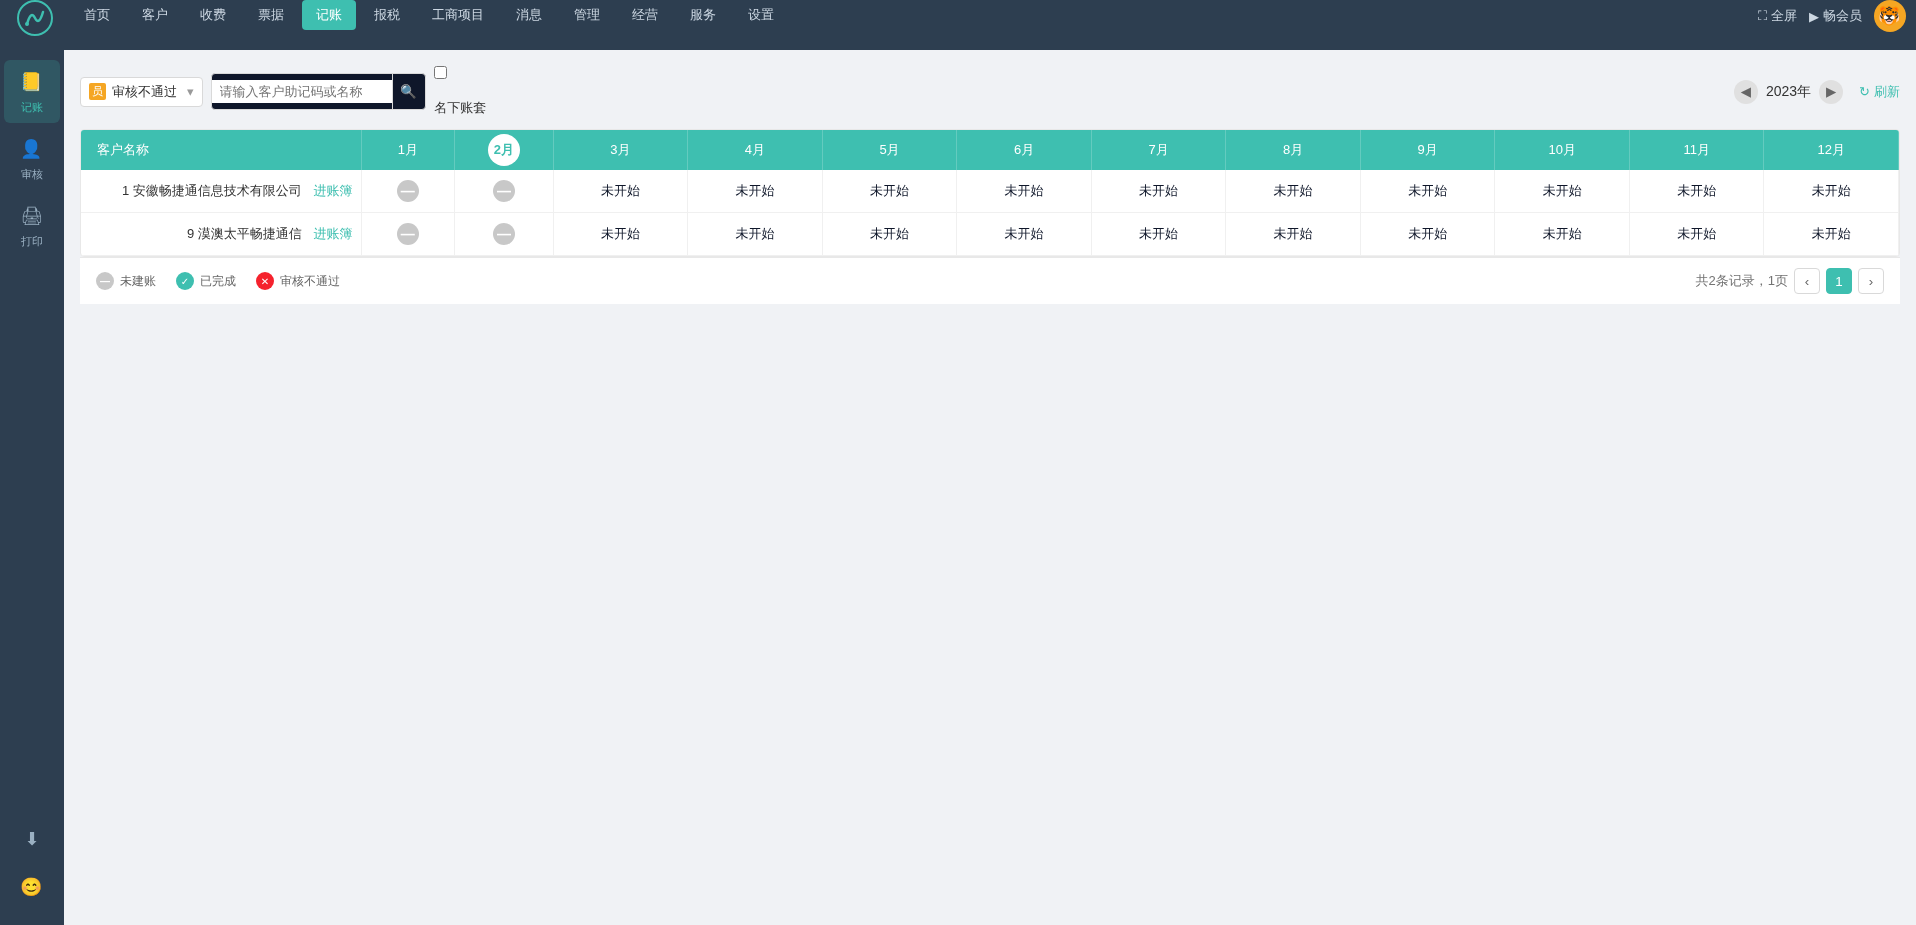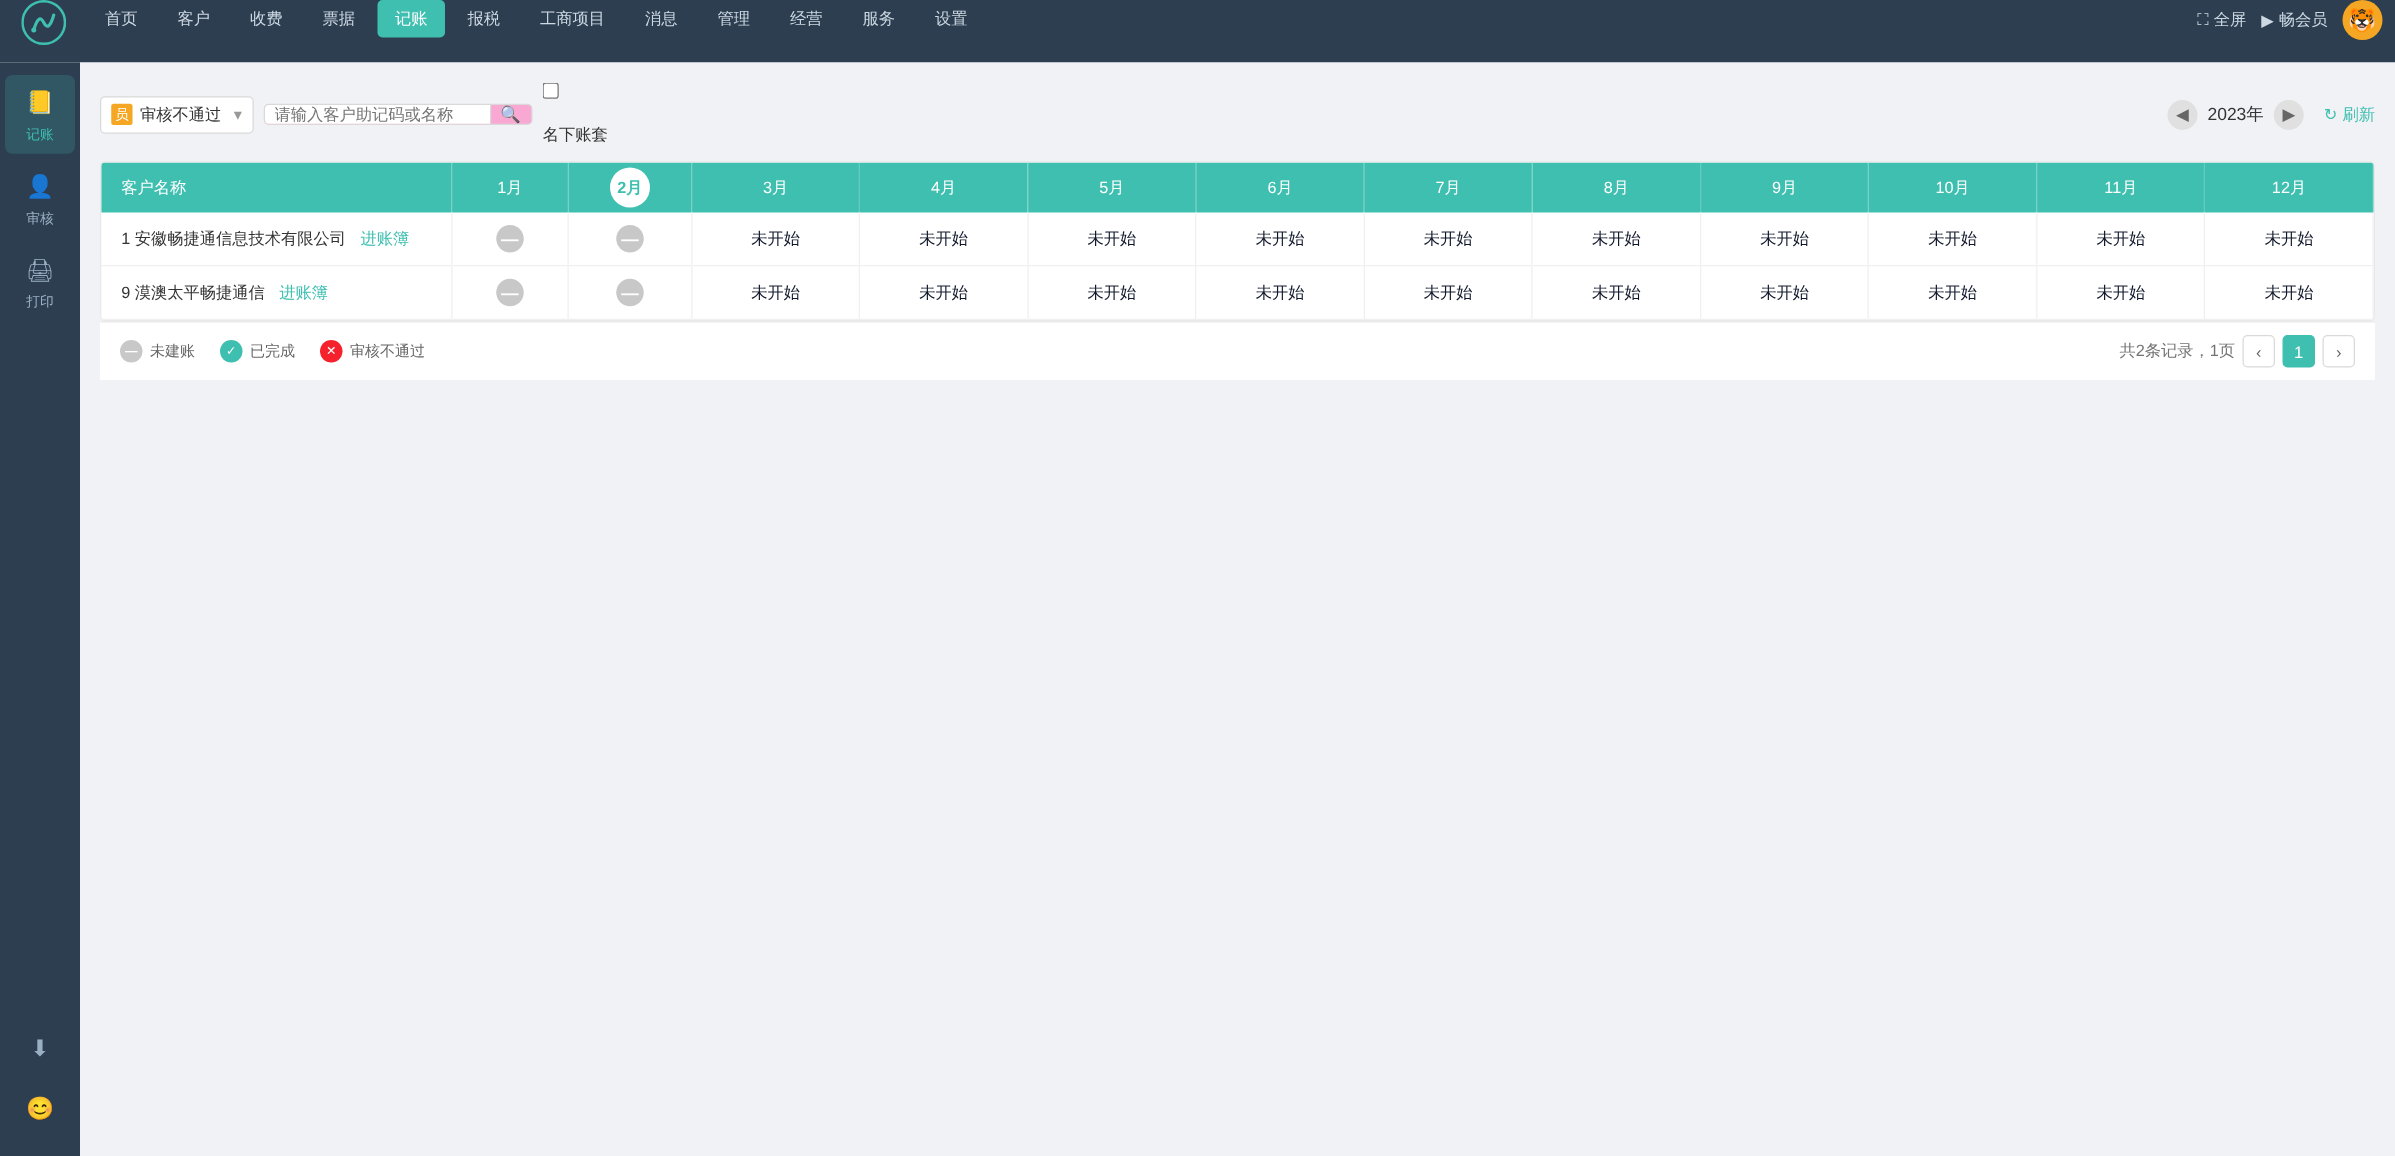"请输入客户助记码或名称" .search-box { background: #f9a8d4 -> #0f172a; height: 17px -> 37px }
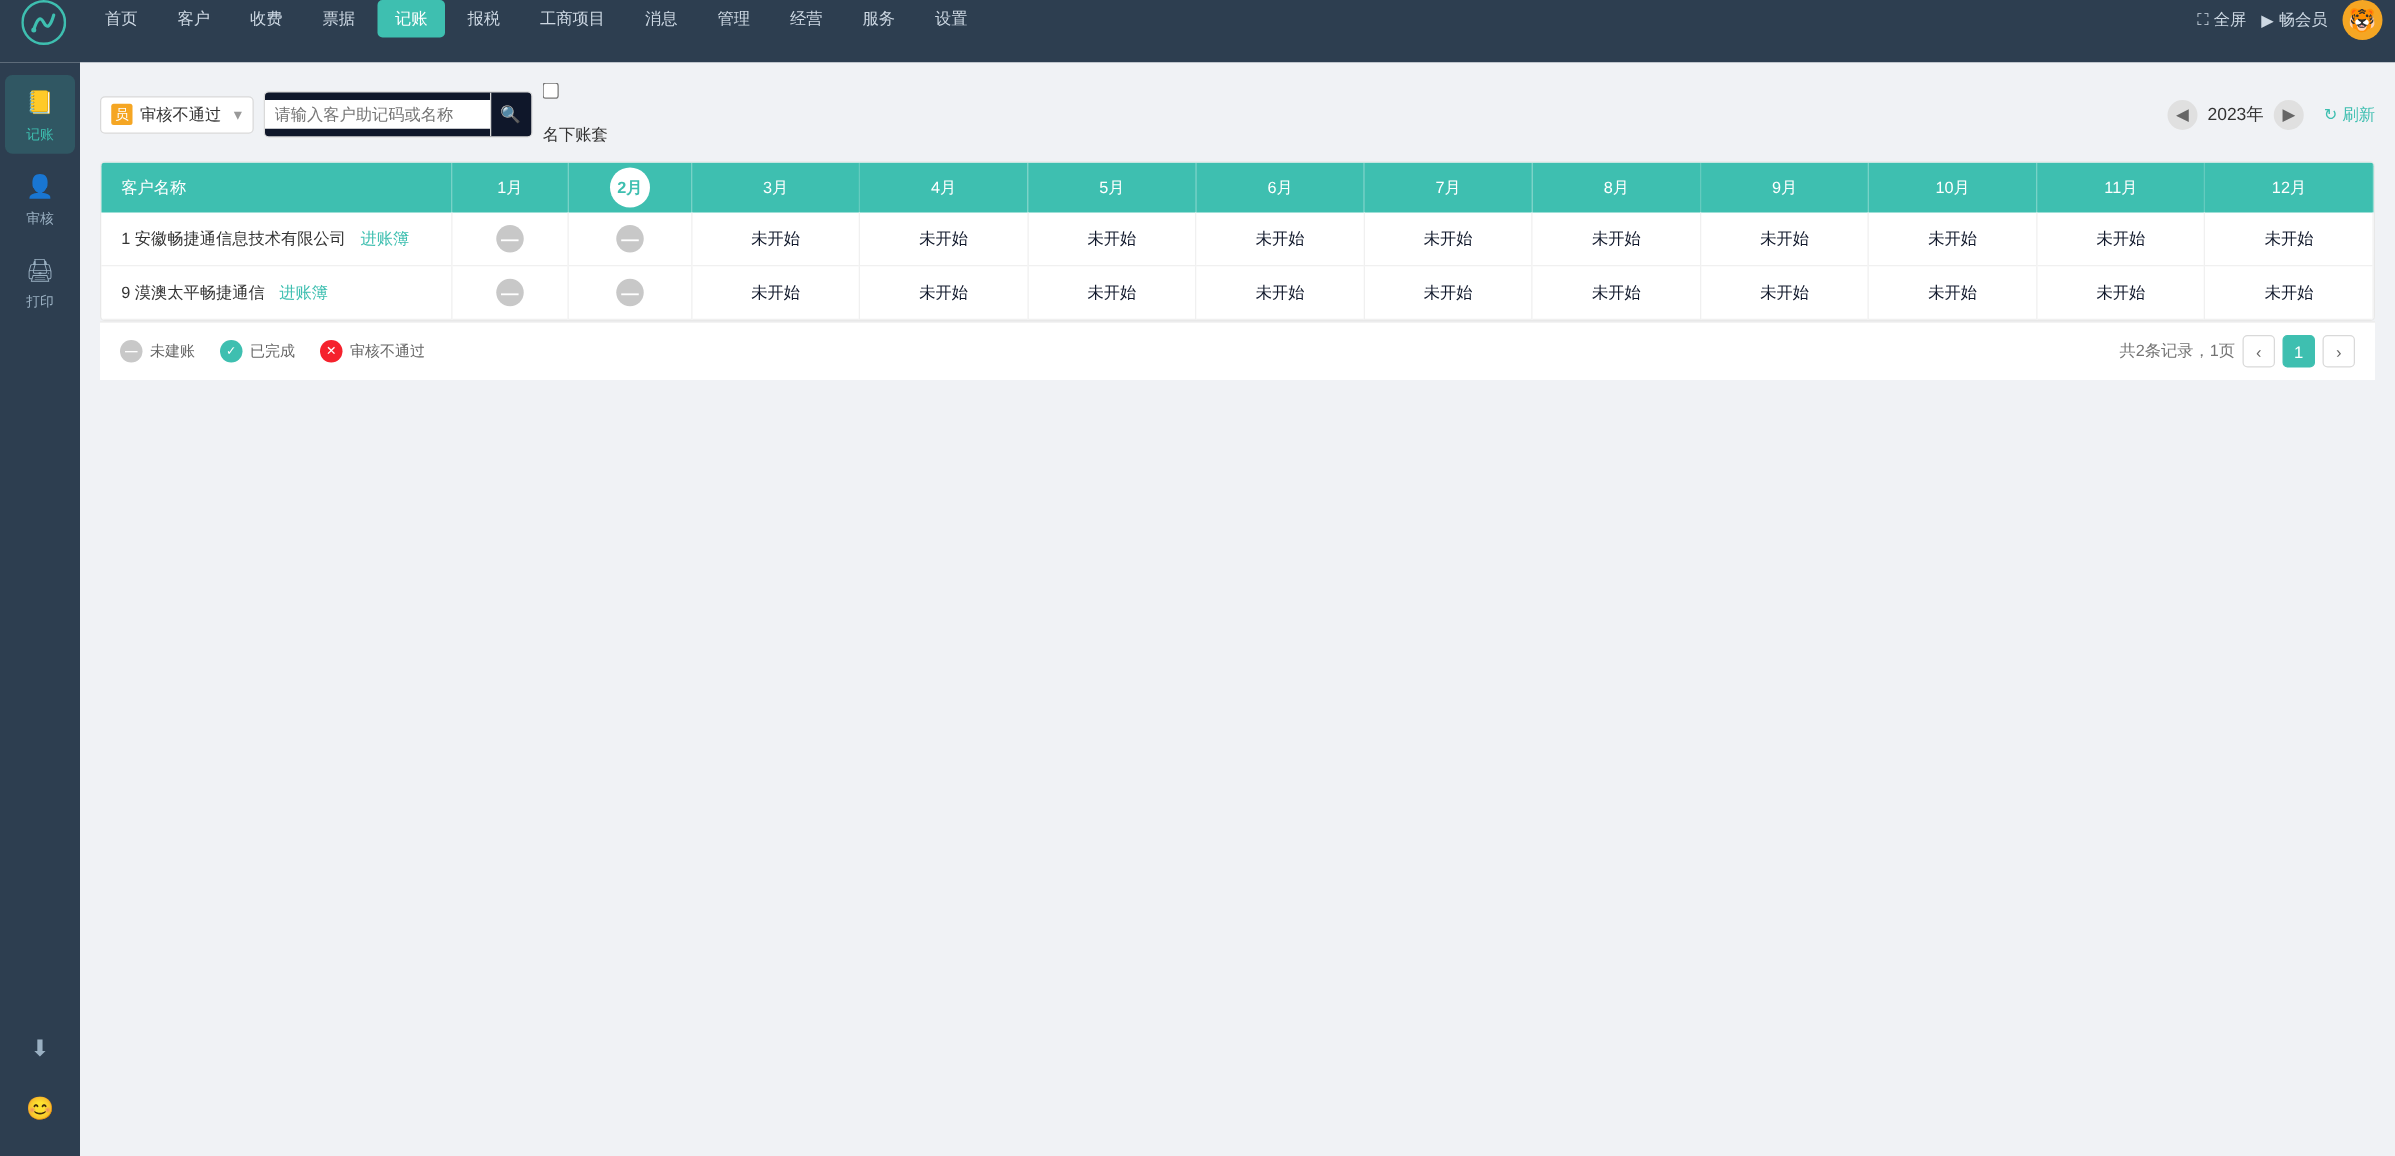"1 安徽畅捷通信息技术有限公司 进账簿" tbody td:first-child { text-align: left -> right }
